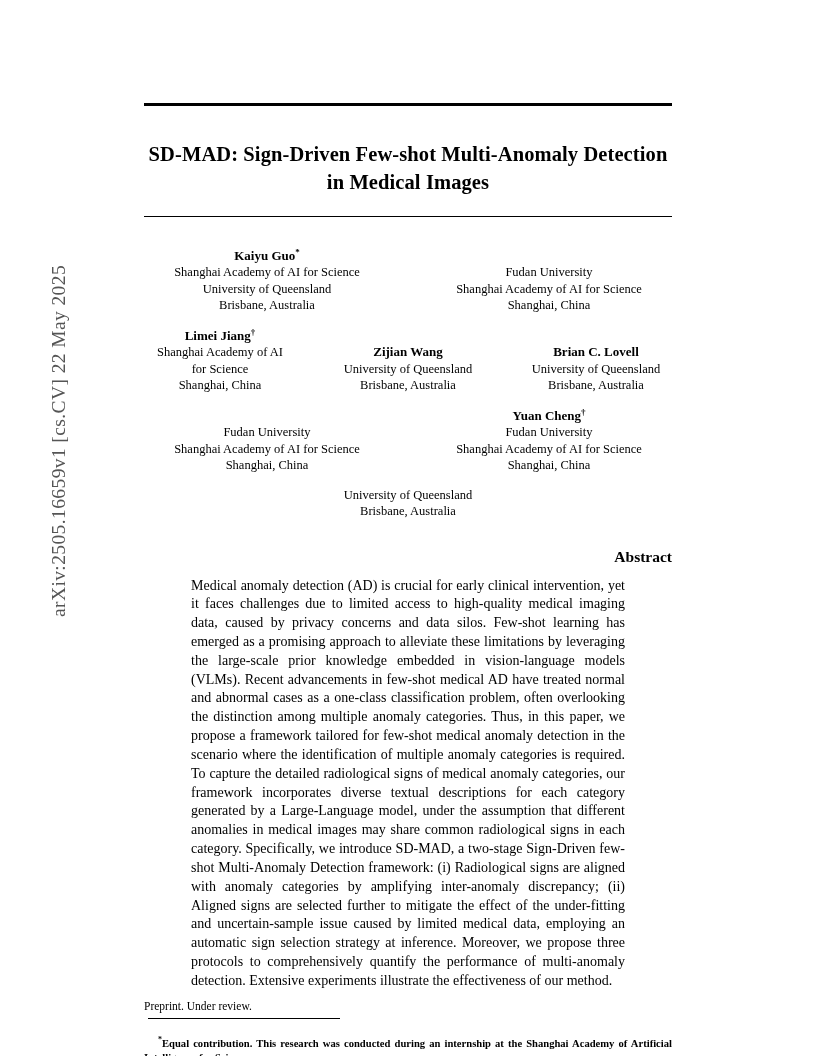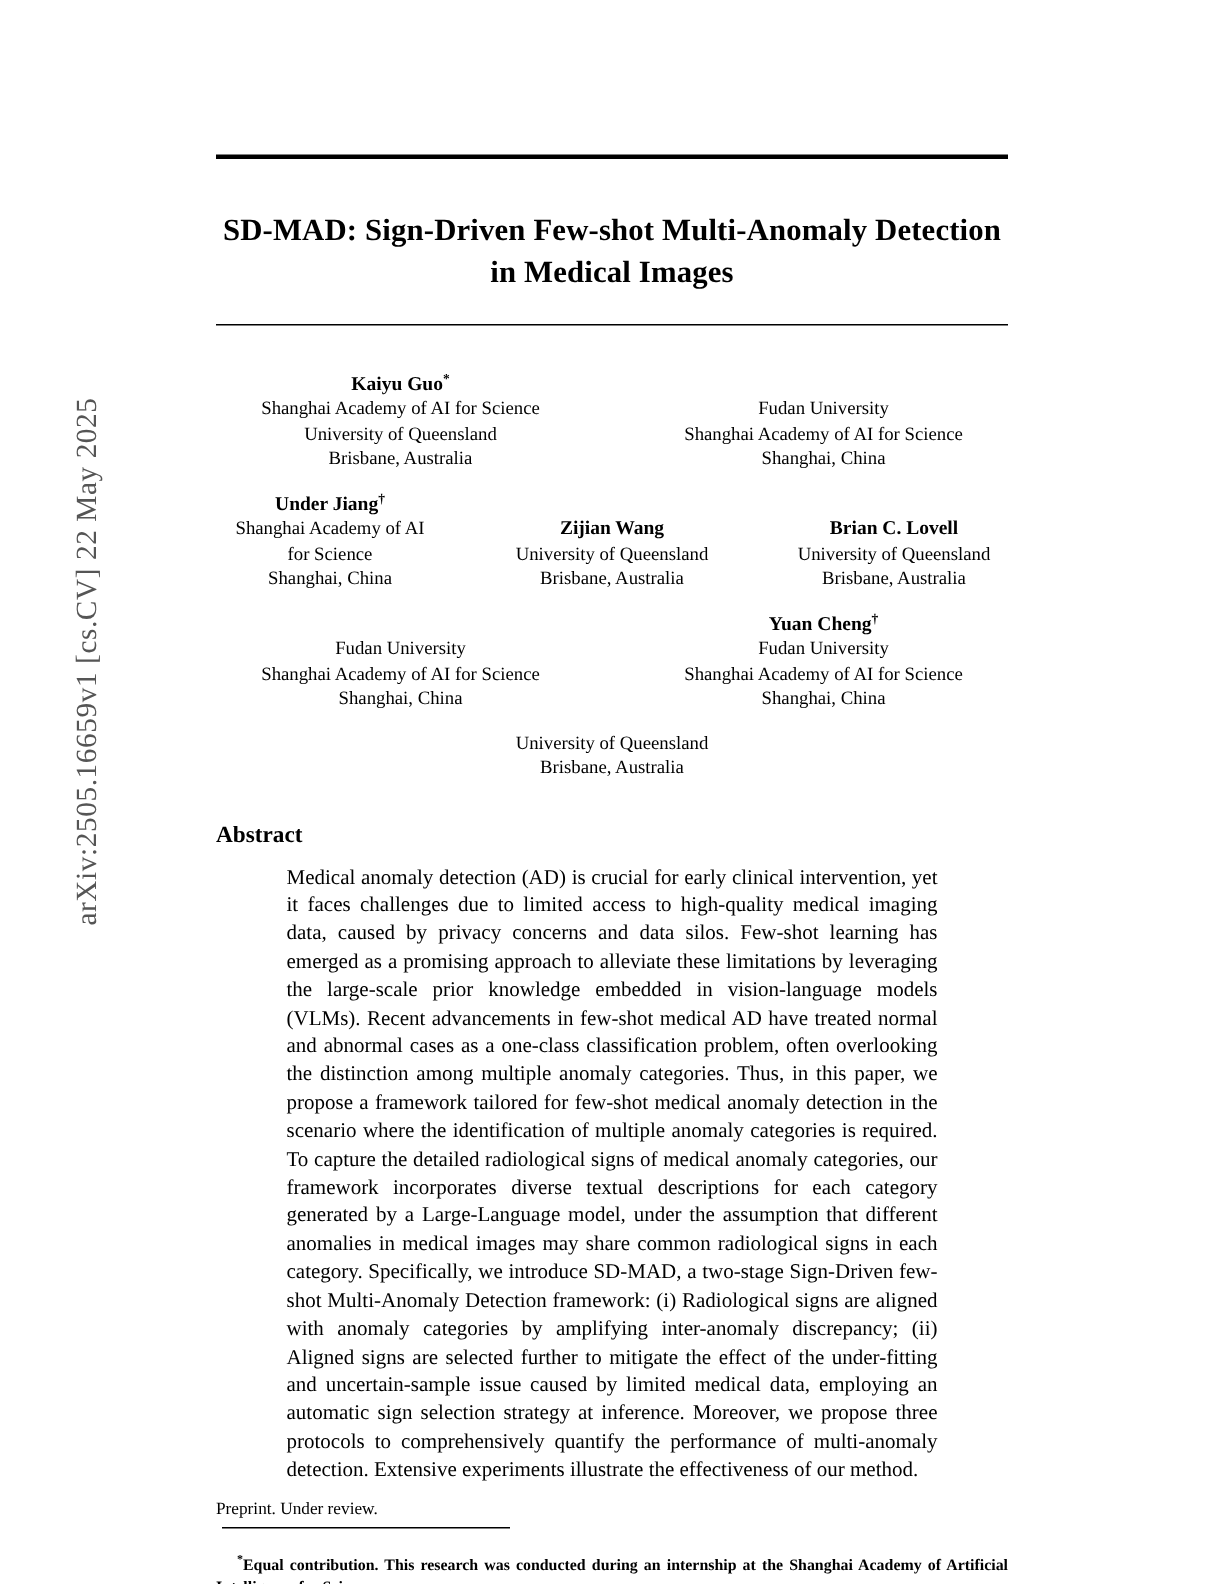"Under Jiang" span { text: Under -> Limei }
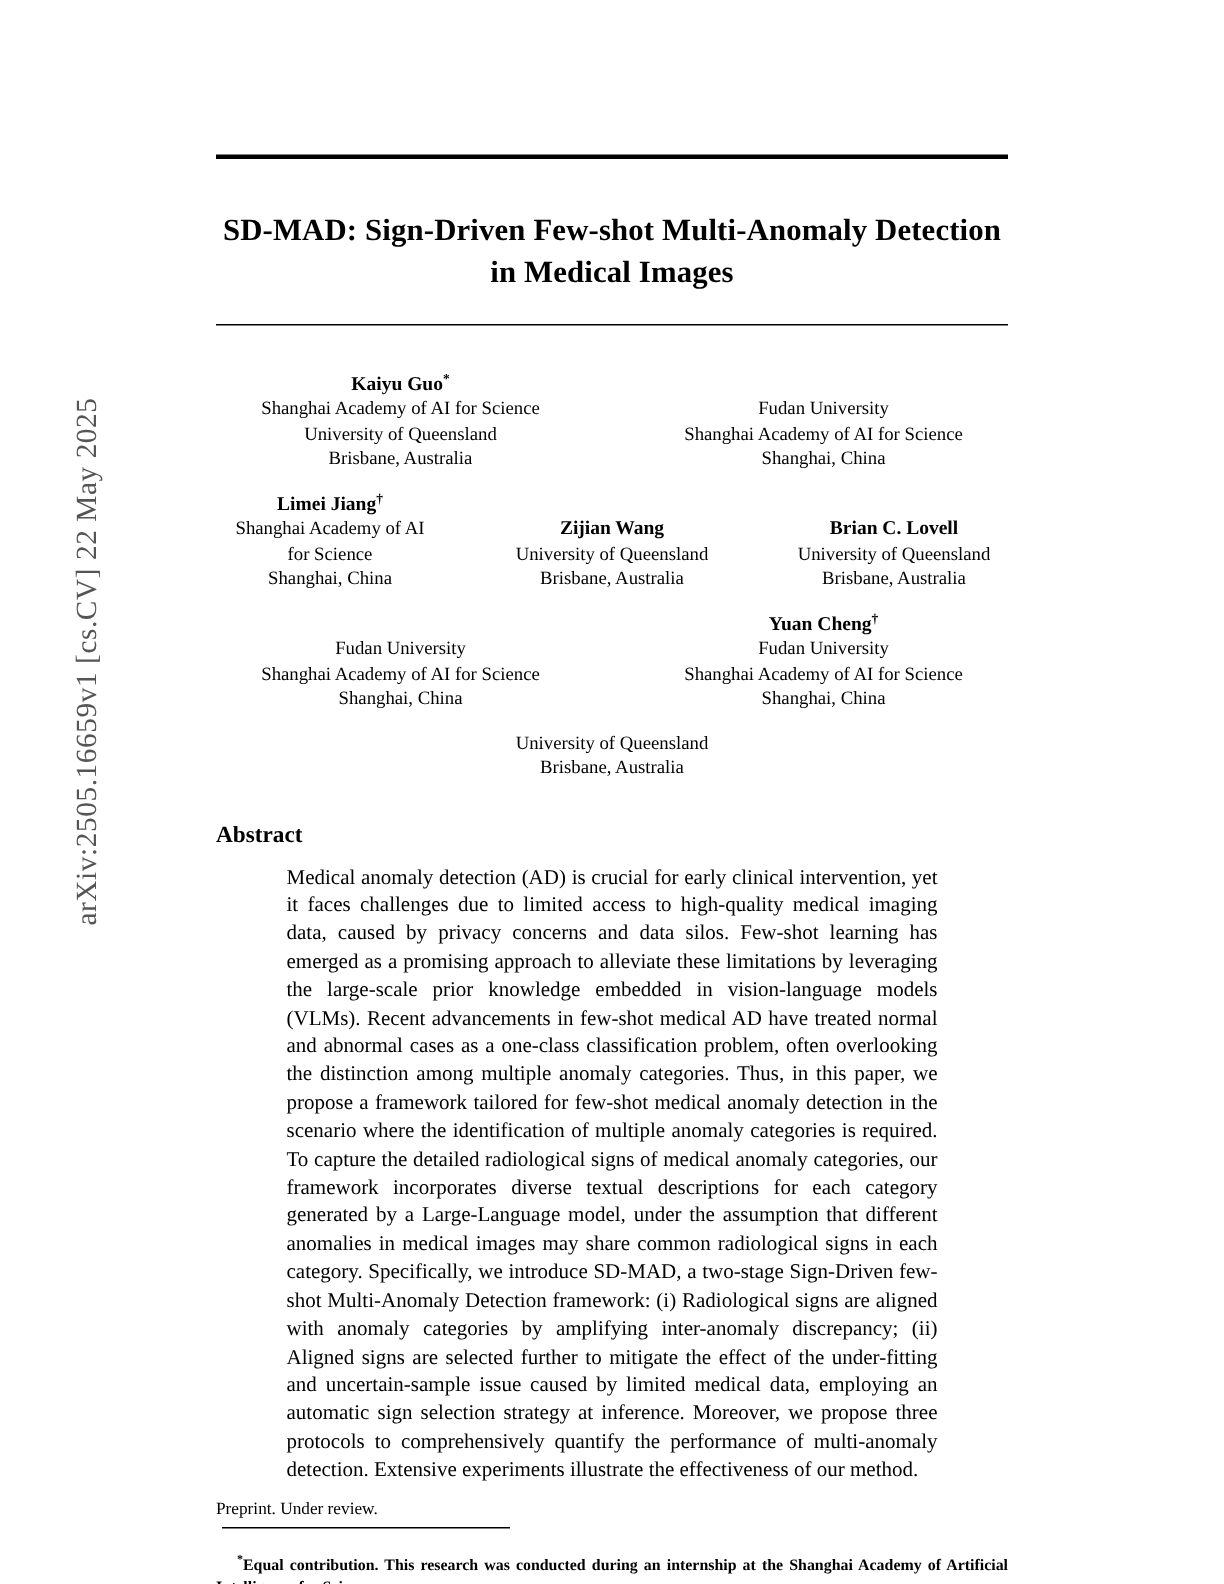"Abstract" .abstract-head { text-align: left -> right }
